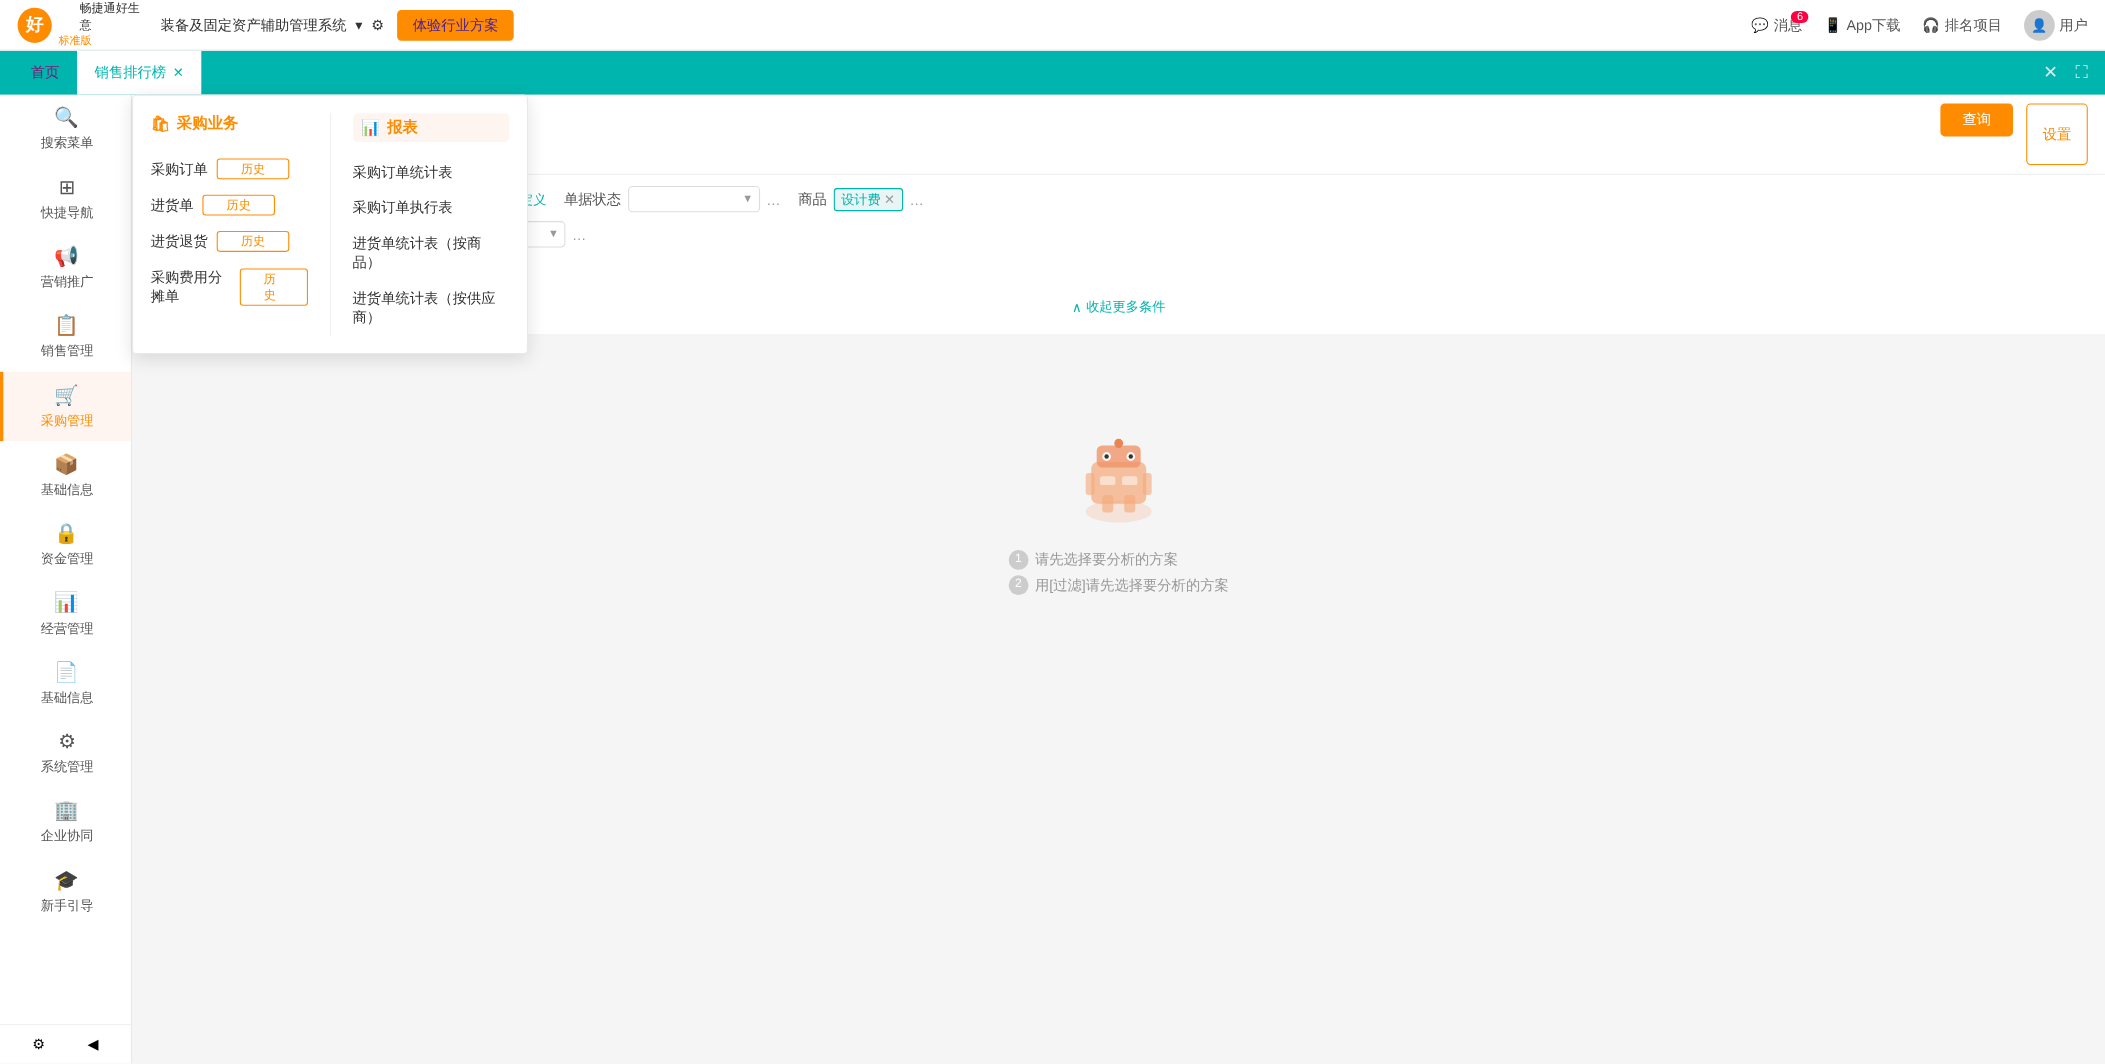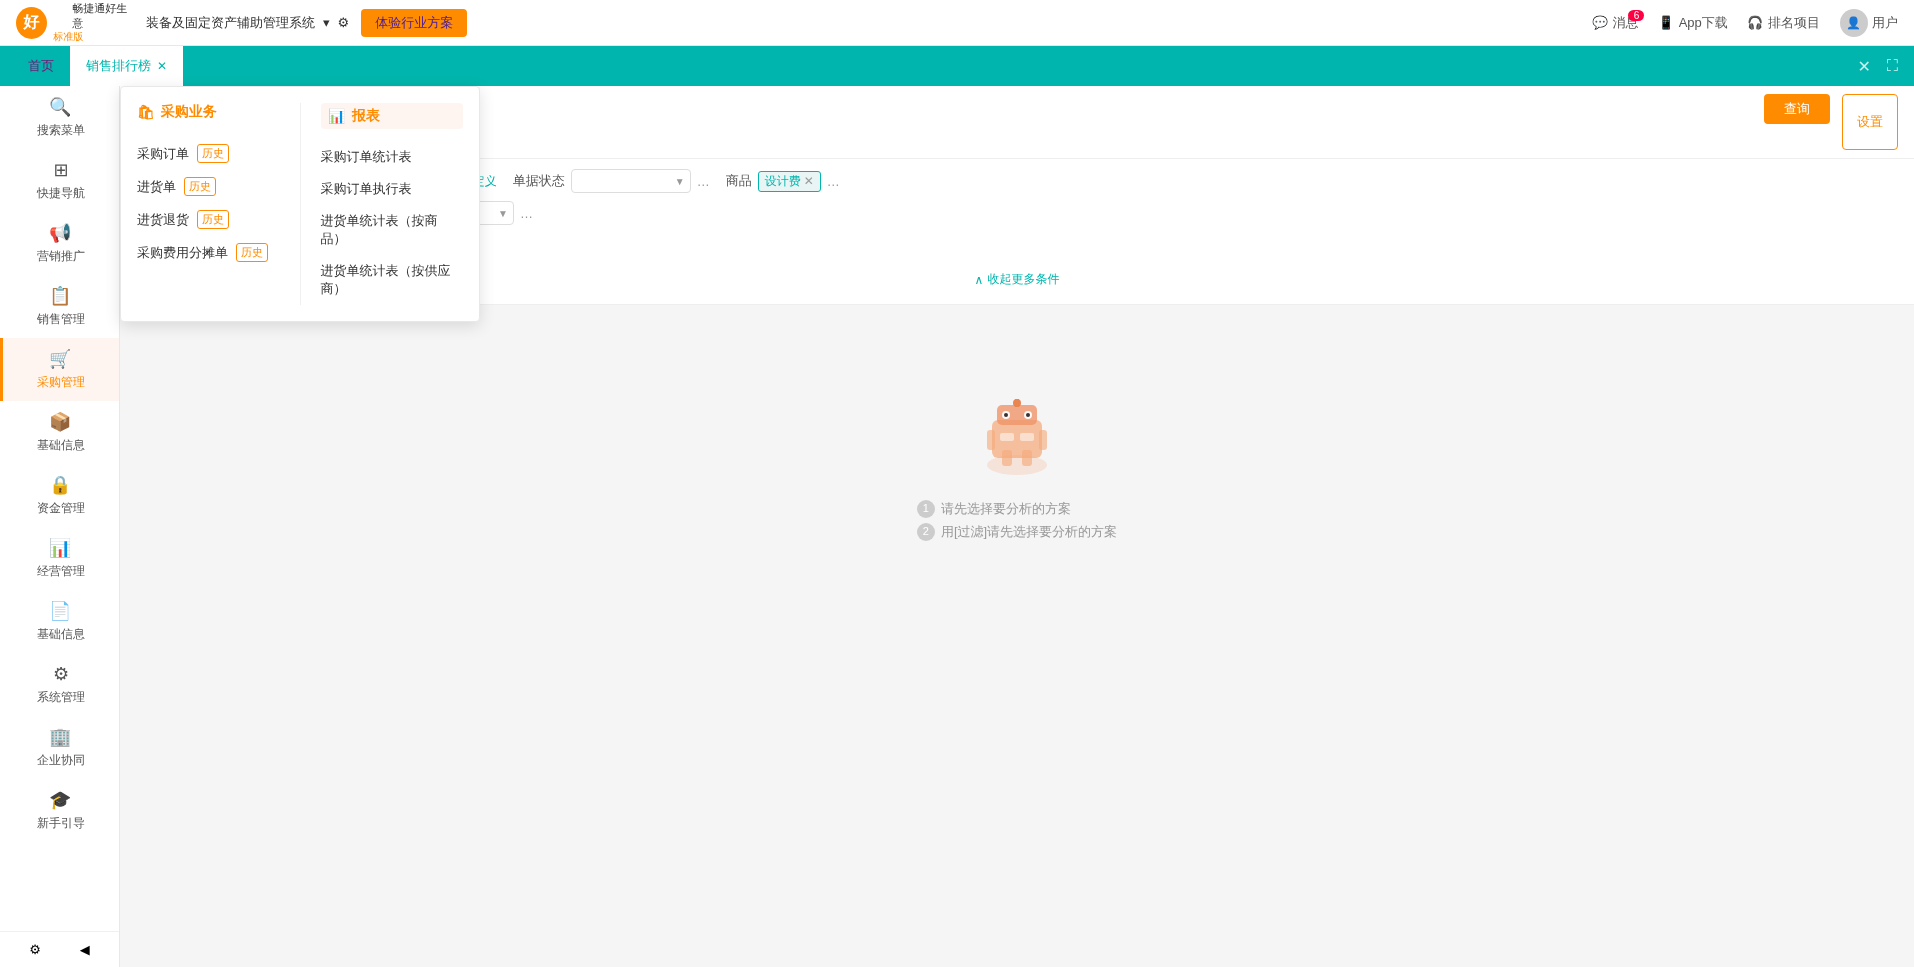"历史" .hist-badge { padding: 1px 4px -> 1px 21px }
